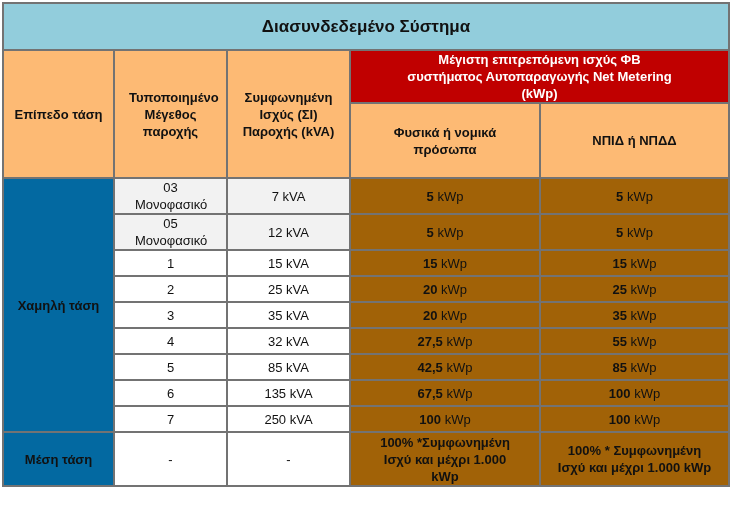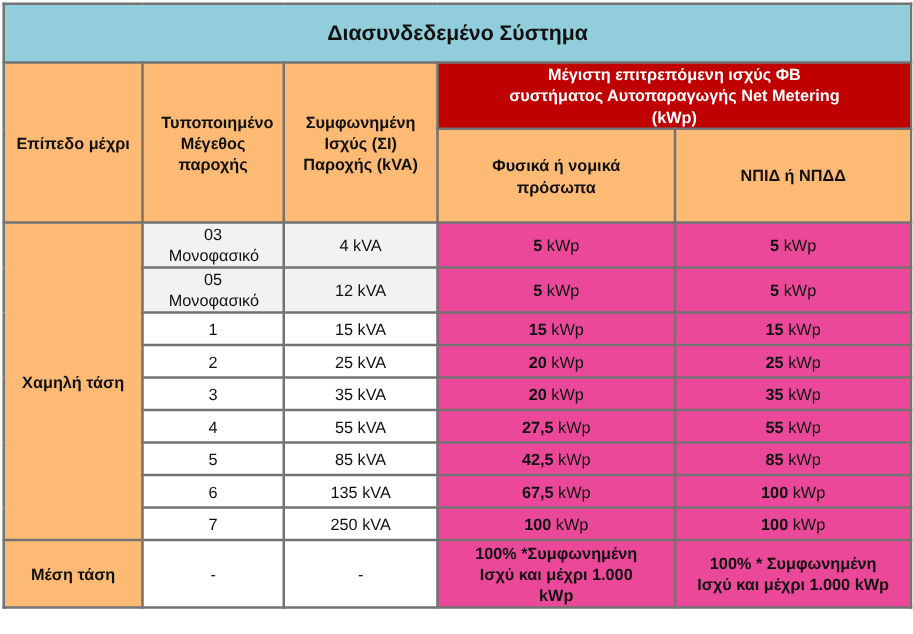"Επίπεδο μέχρι" td.hdr { text: μέχρι -> τάση }
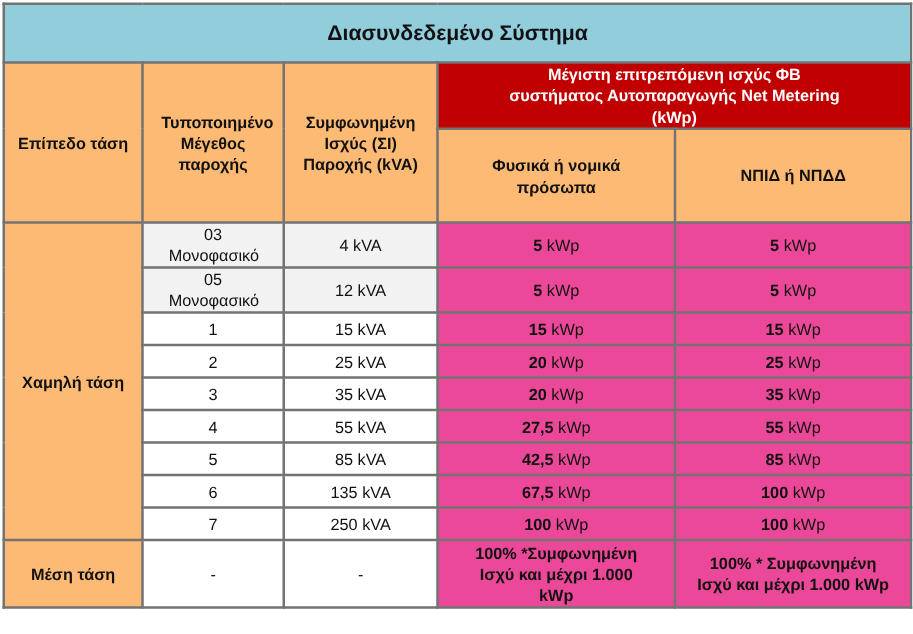"4 kVA" td.gray { text: 4 -> 7 }
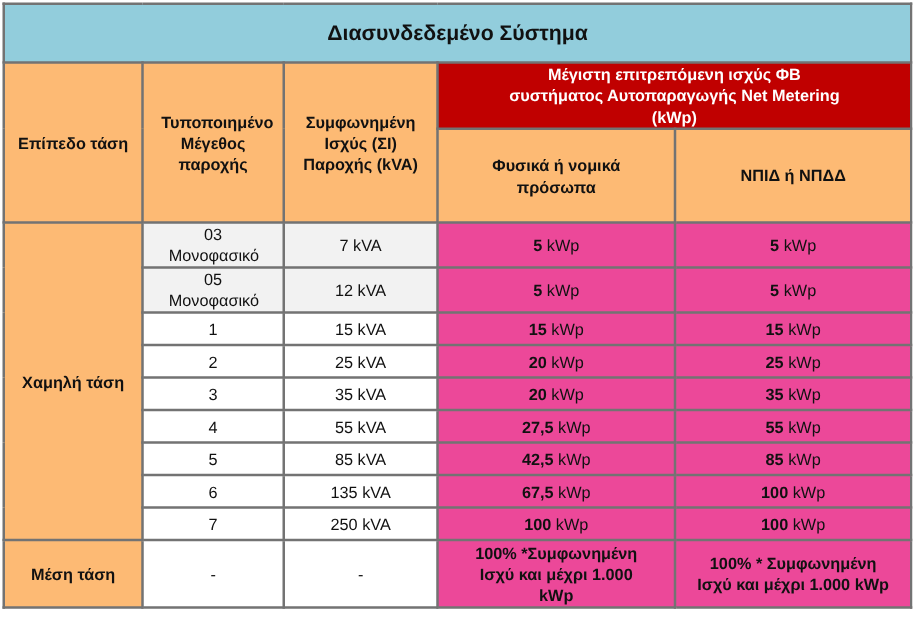"5 kWp" .green { background: #ec4899 -> #a16207 }
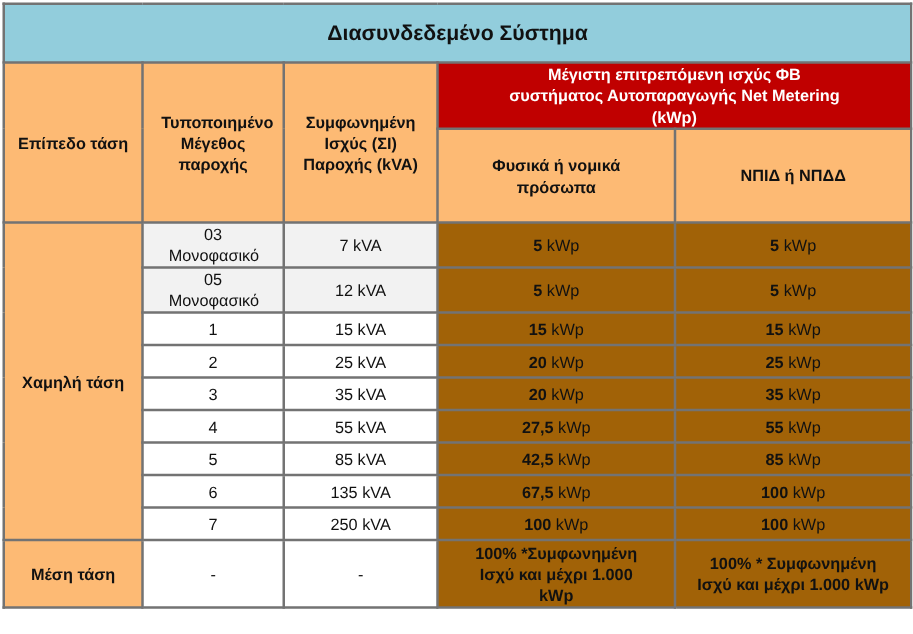"Χαμηλή τάση" .level { background: #fdba74 -> #0369a1 }
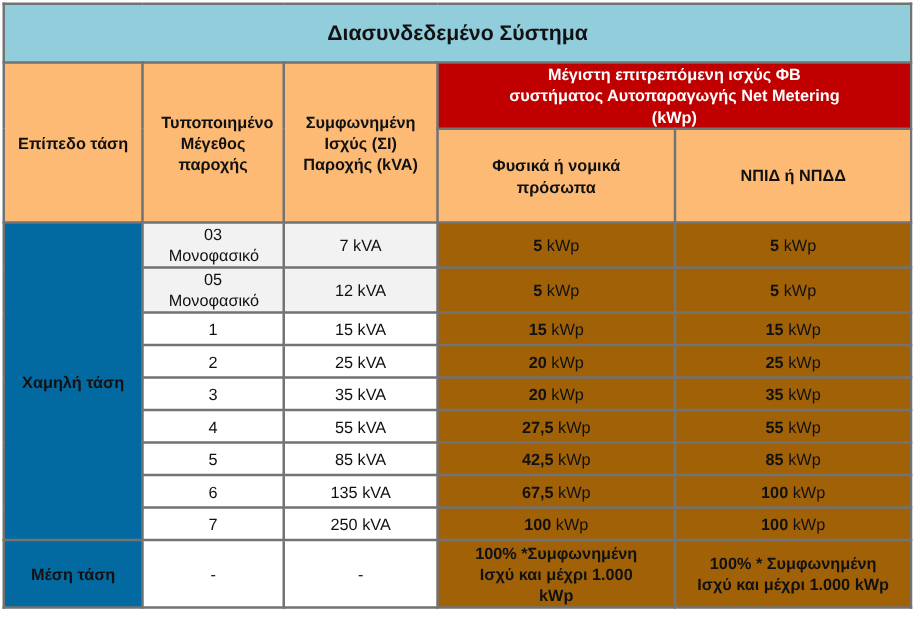"55 kVA" td.white { text: 55 -> 32 }
